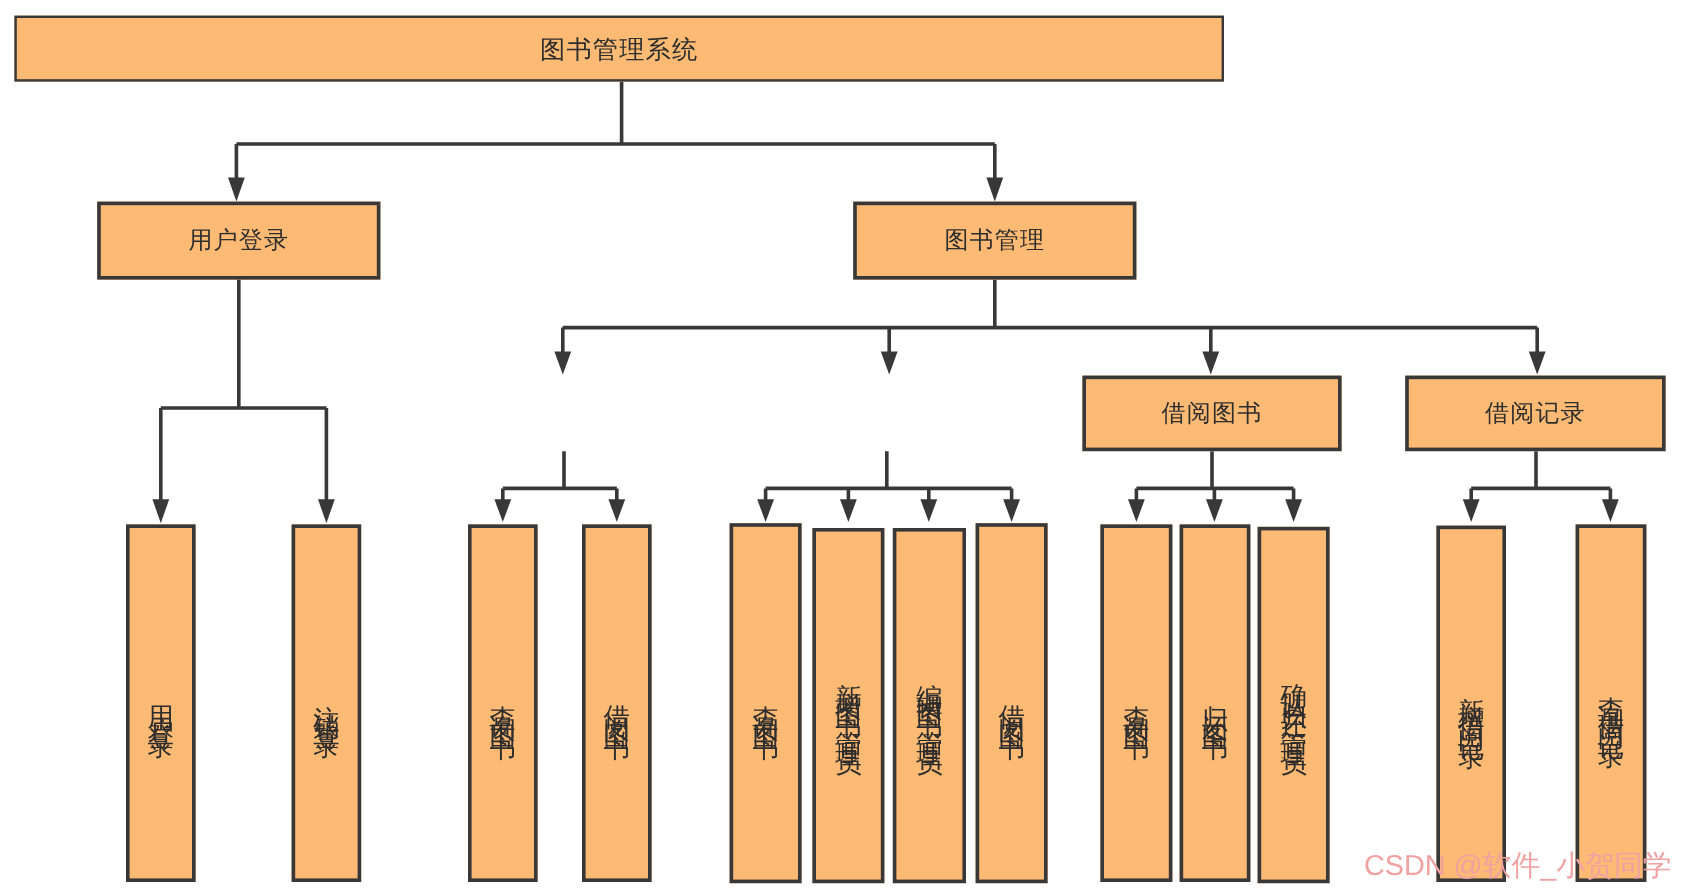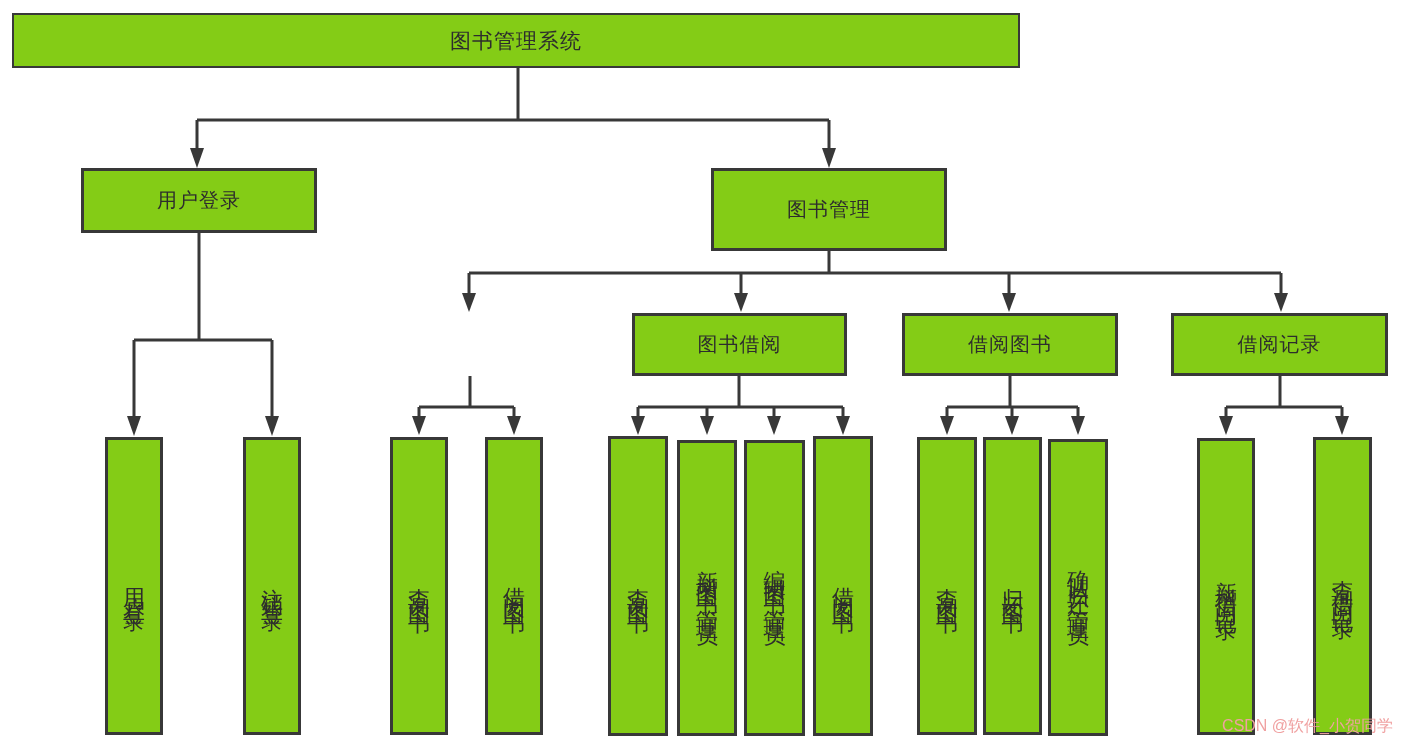"图书管理系统" .box { background: #84cc16 -> #fdba74 }
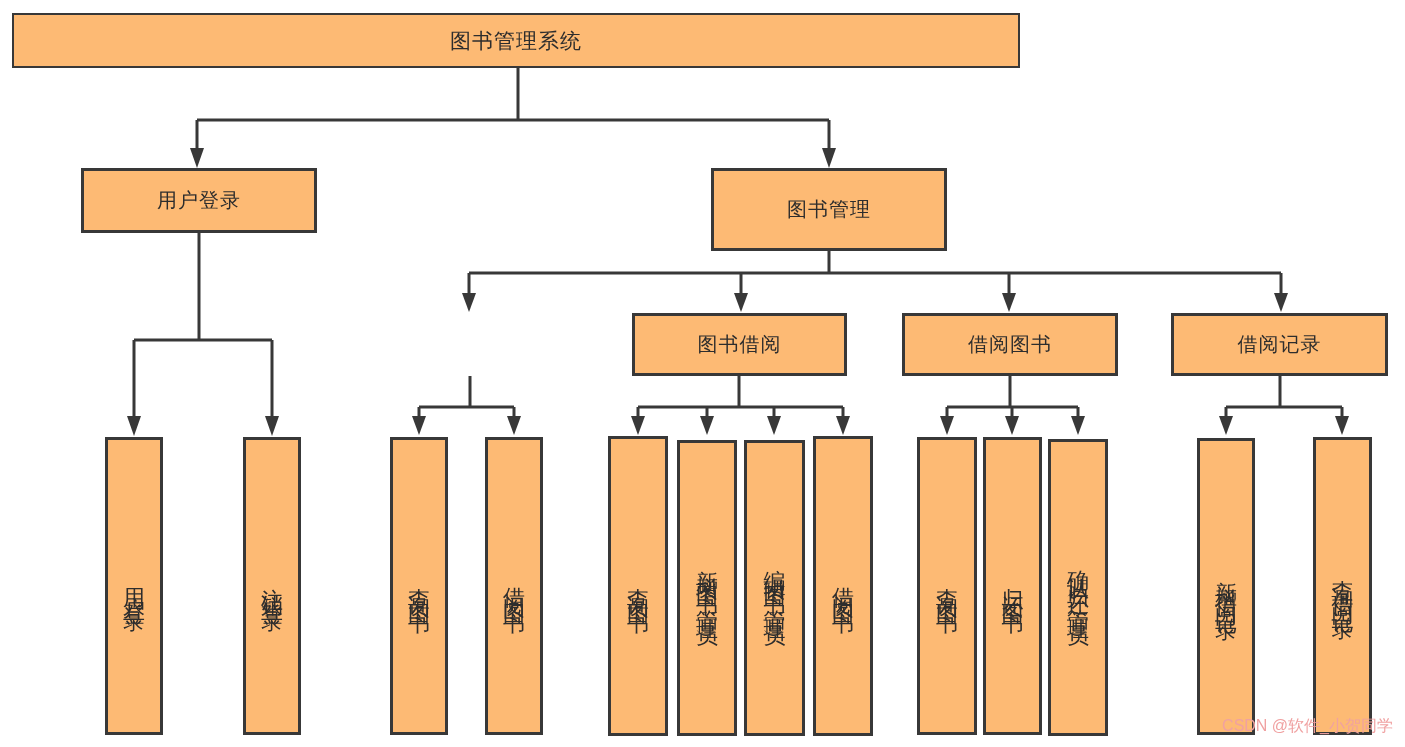"图书管理" div.box { height: 83px -> 65px }
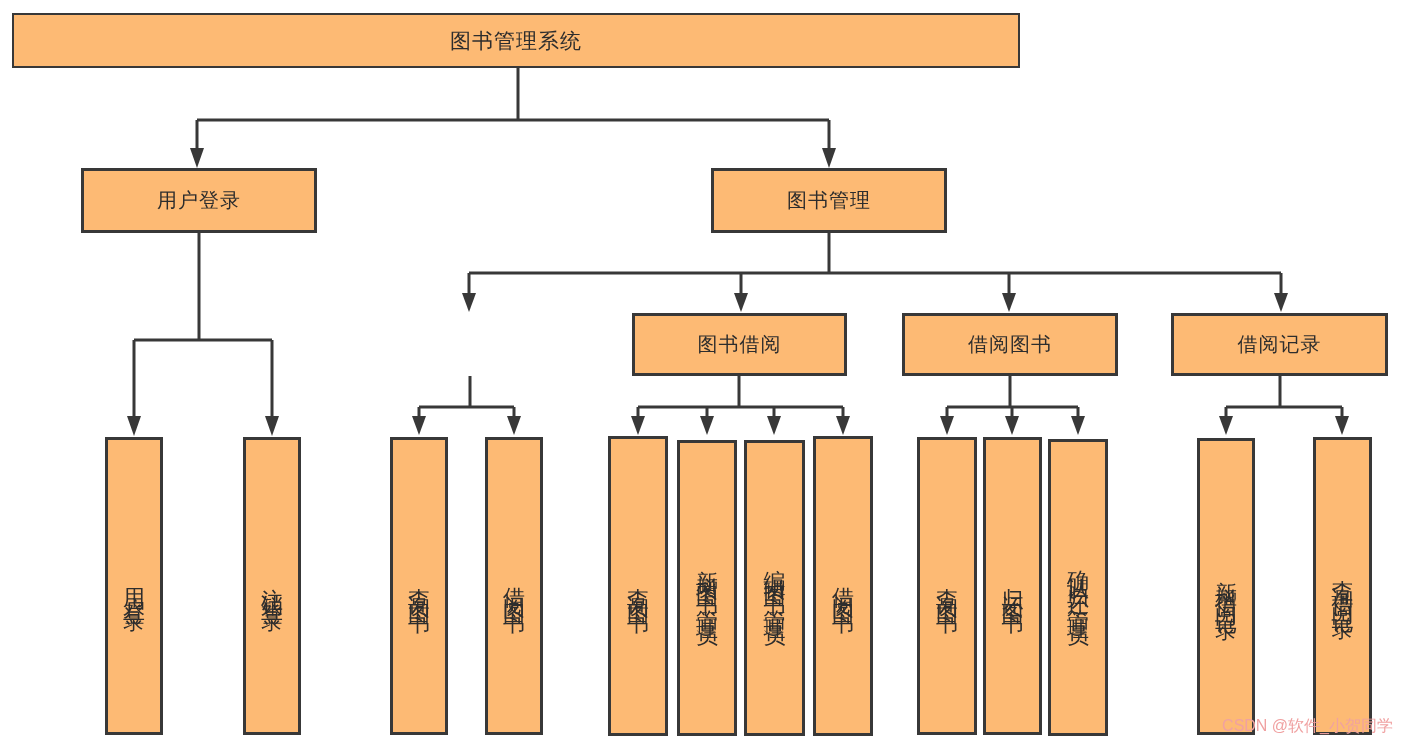"图书借阅" div.box { html: <div> <span>图书借阅</span> </div> -> none }
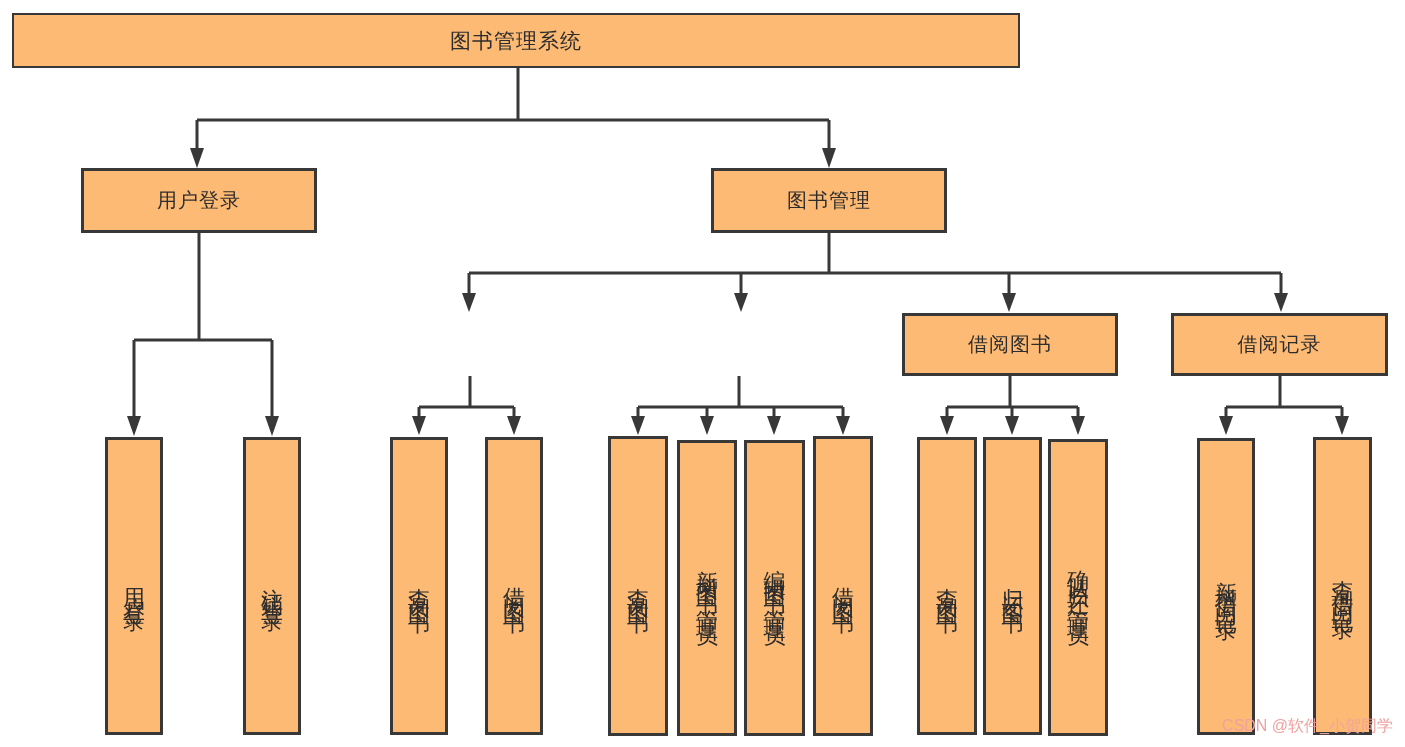"CSDN @软件_小贺同学" .watermark { font-size: 16px -> 24px }
